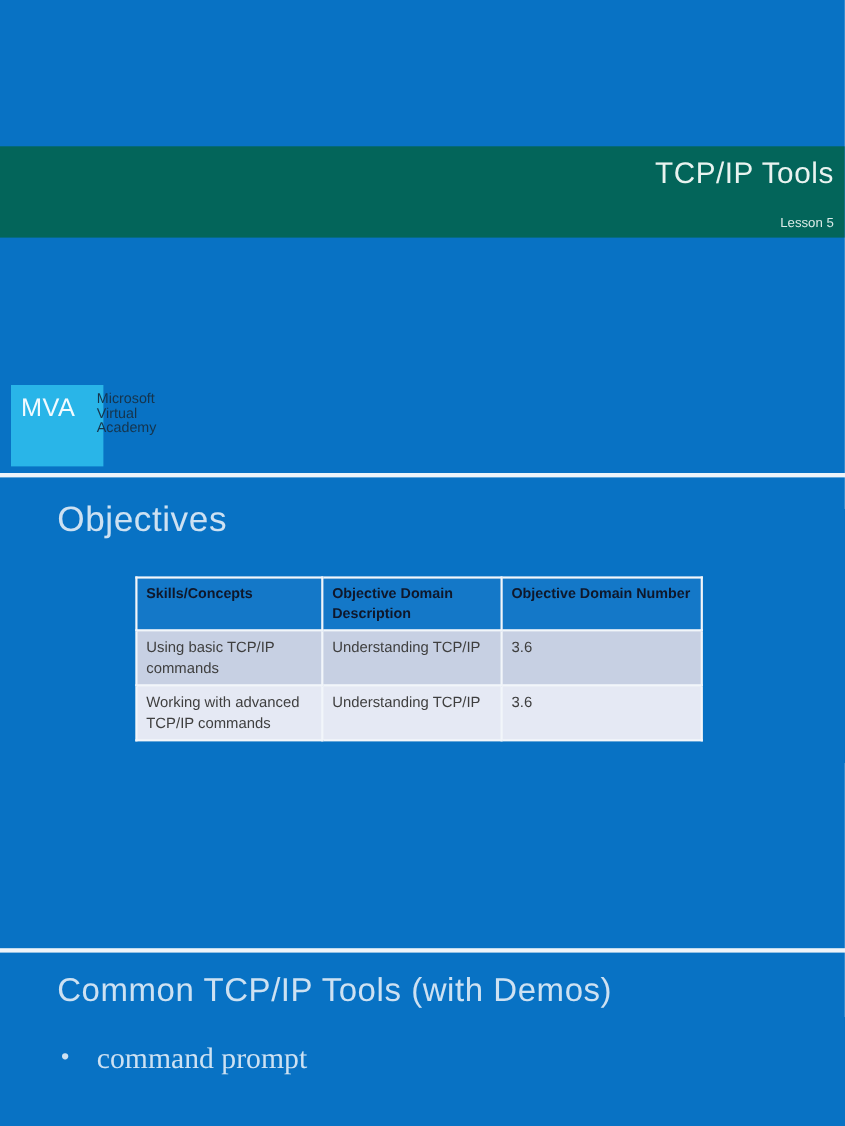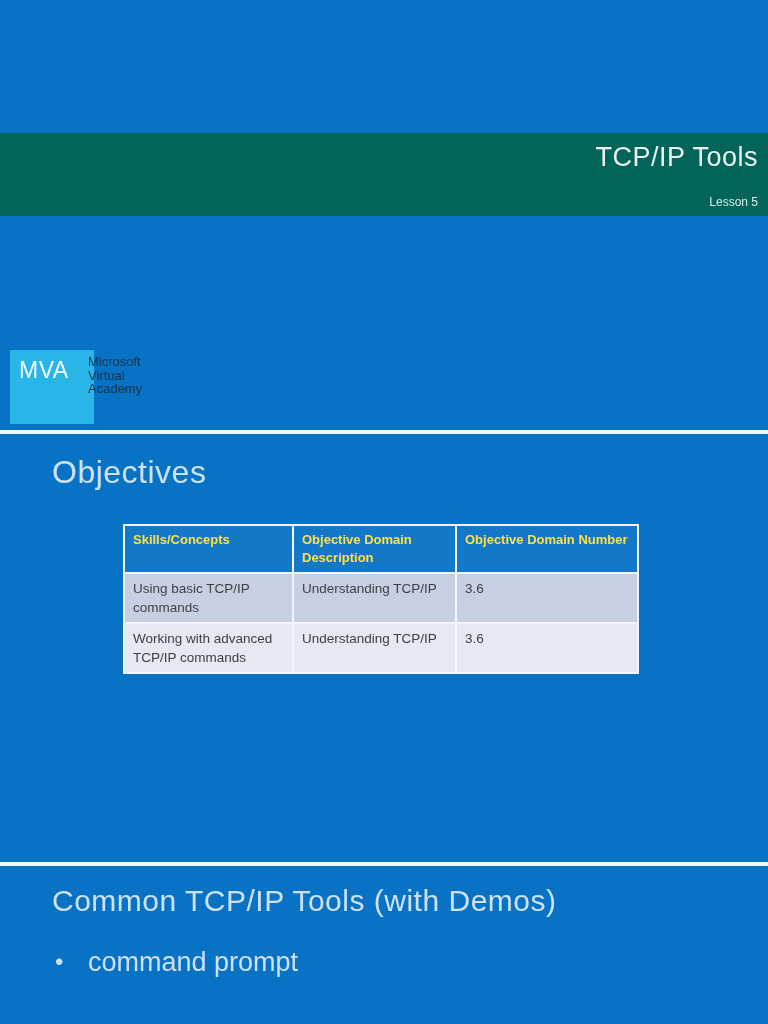"Skills/Concepts" .objectives-table th { color: #fde047 -> #0f172a }
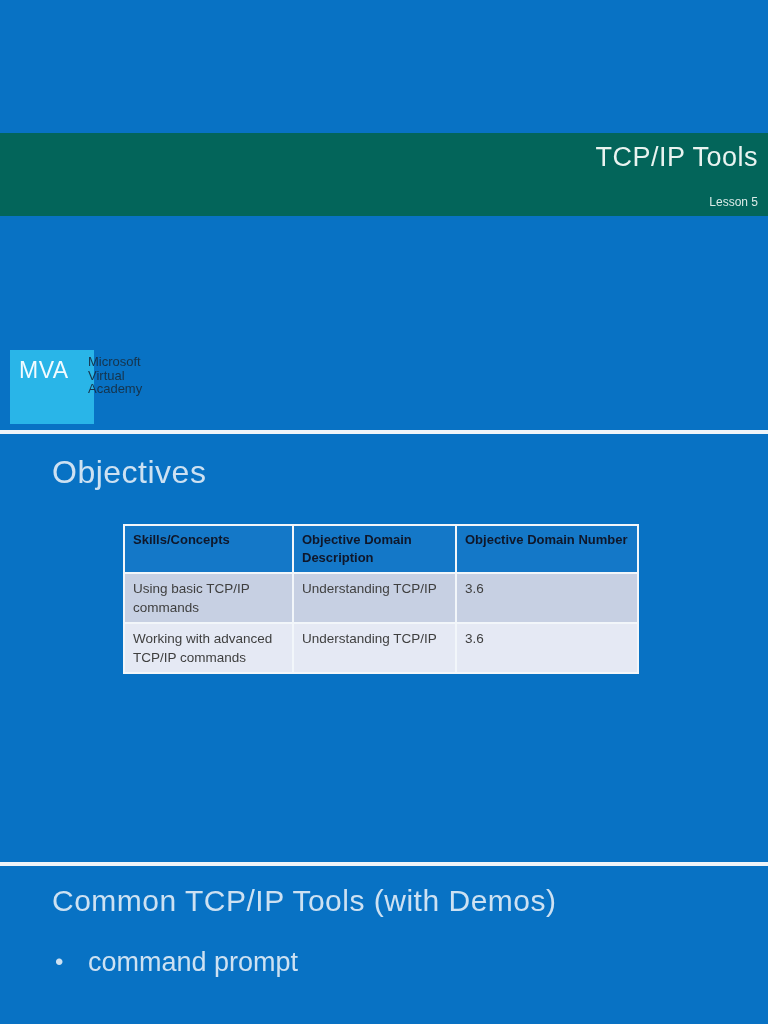"command prompt" .tools-list li { font-family: none -> Liberation Serif, serif }
